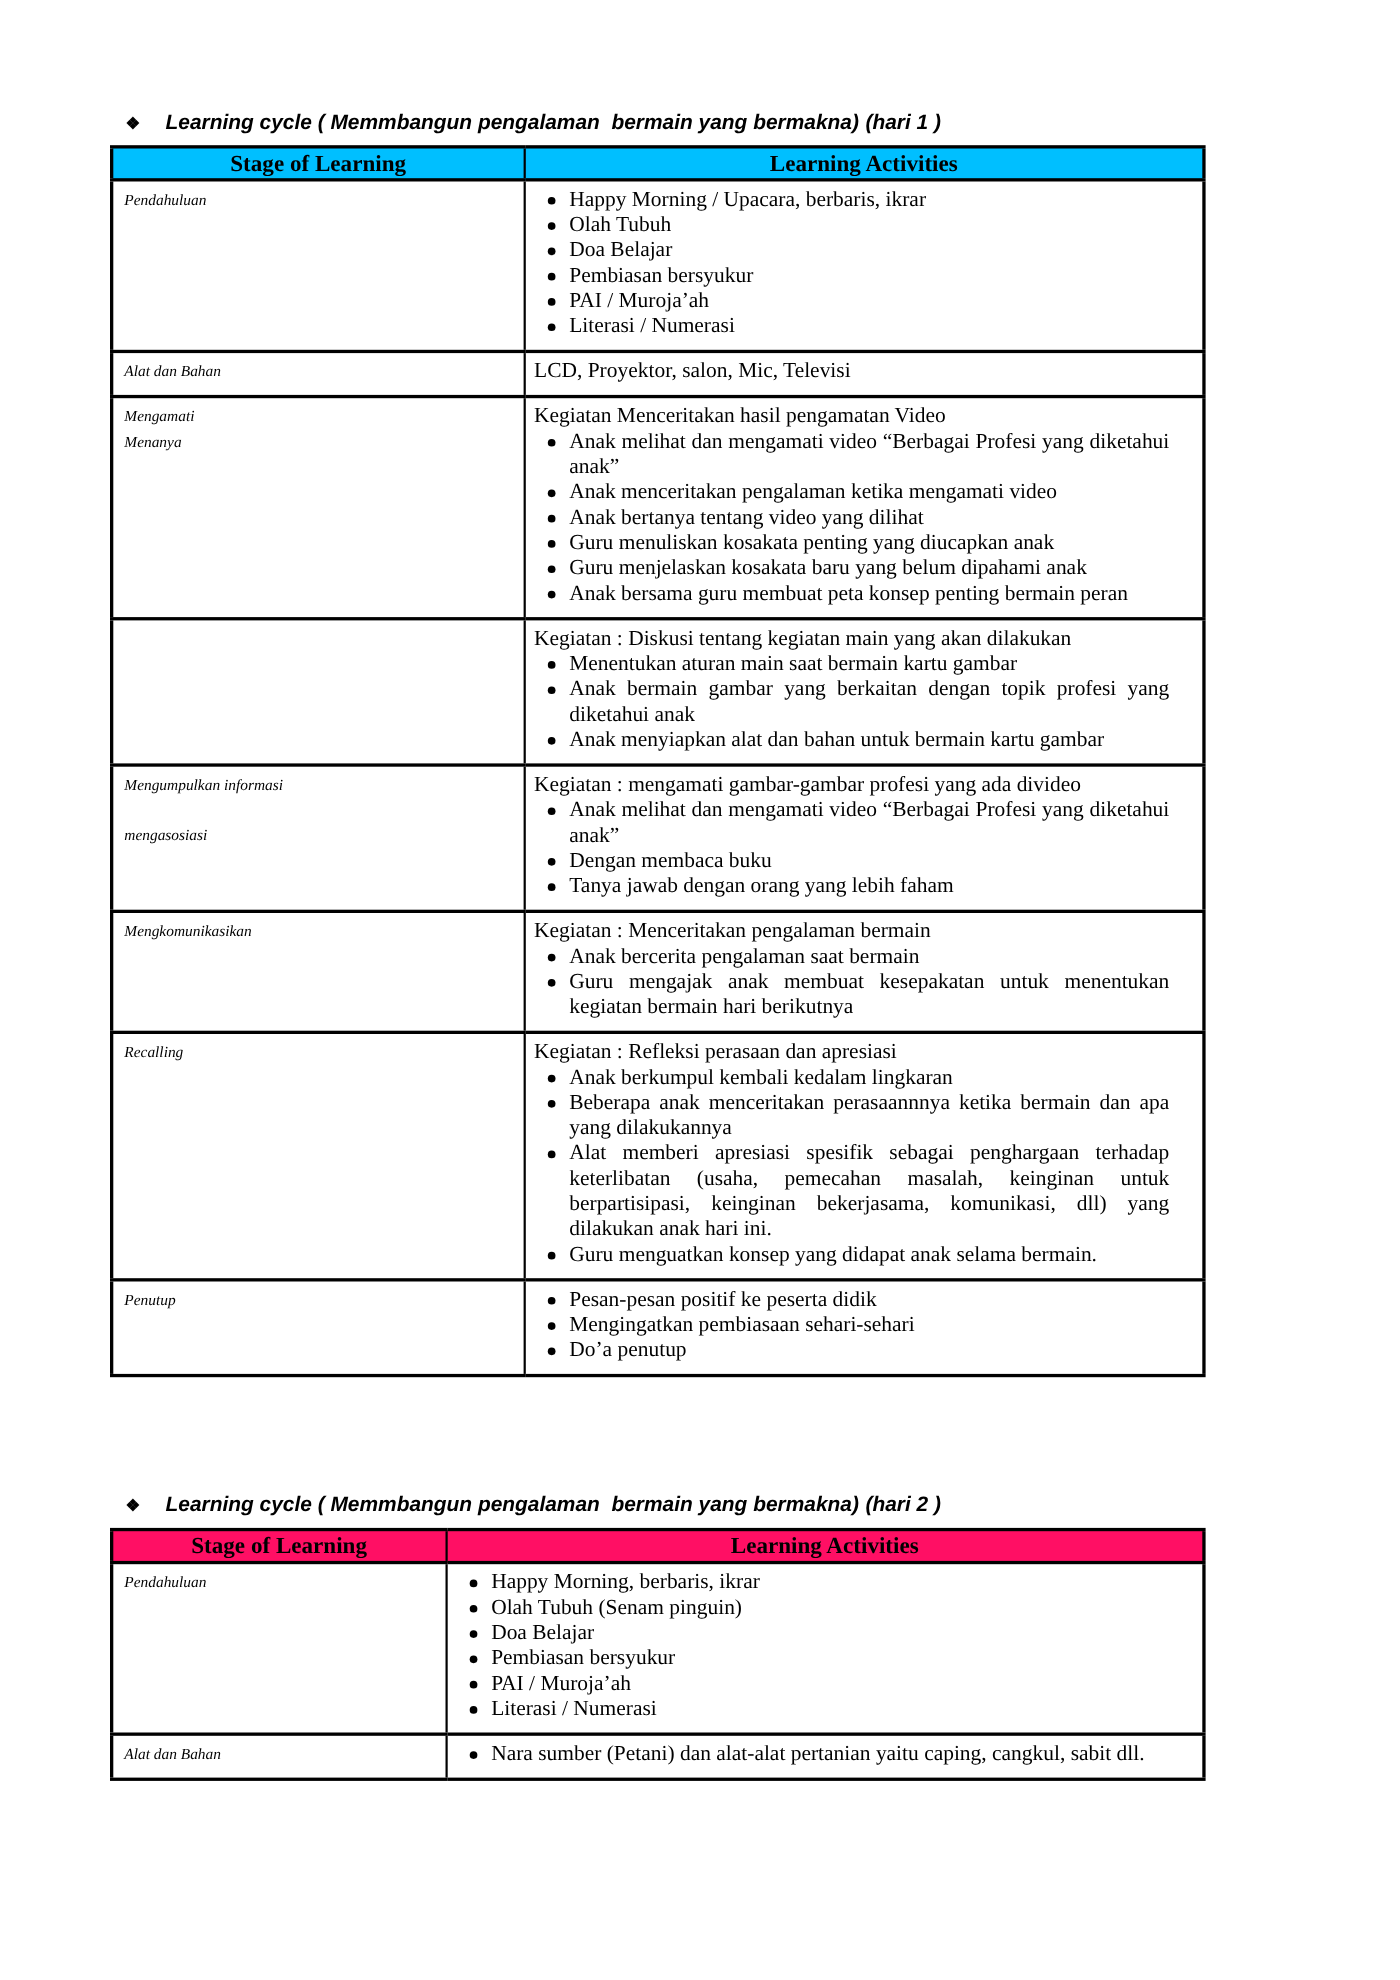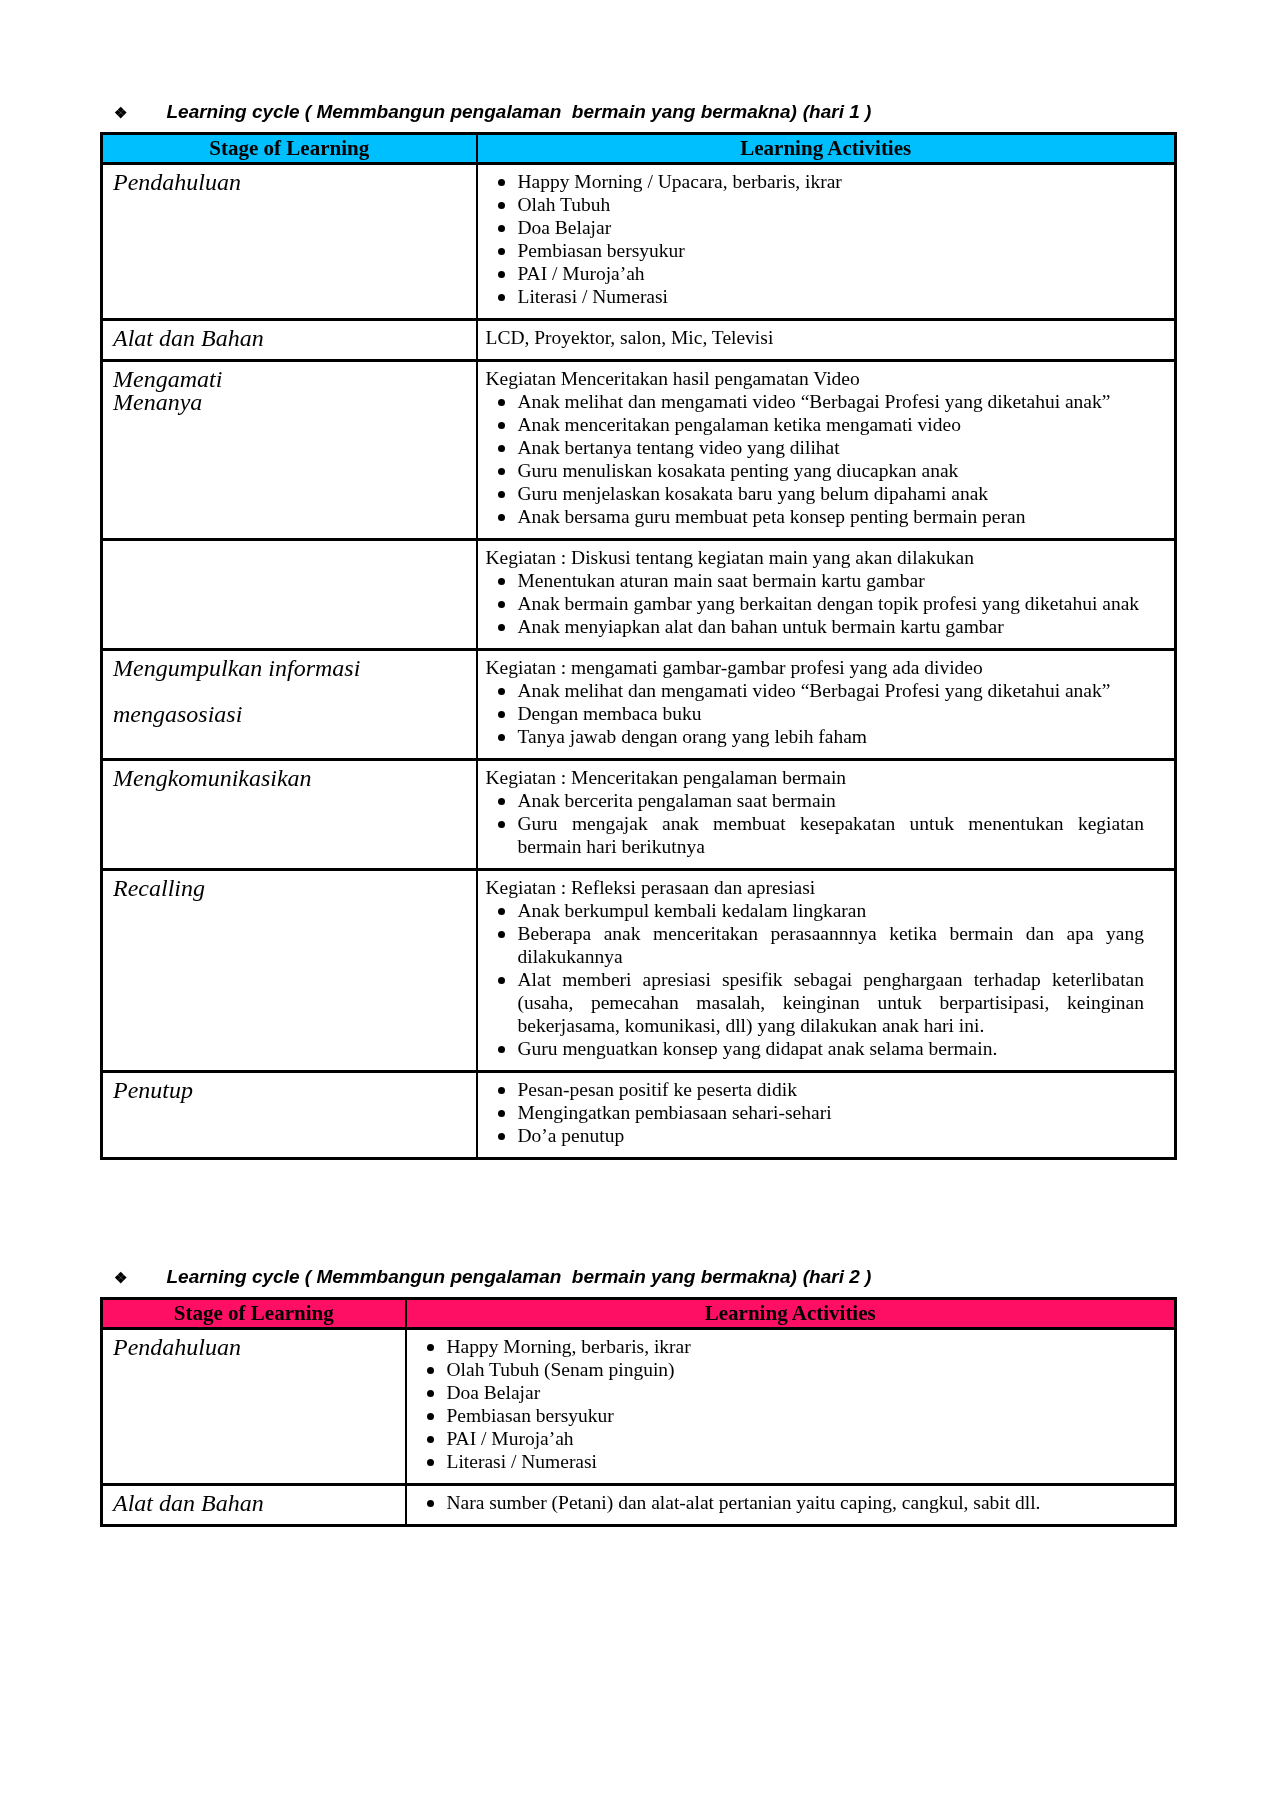"Learning cycle ( Memmbangun pengalaman" .doc-title .main { margin-left: 16px -> none }
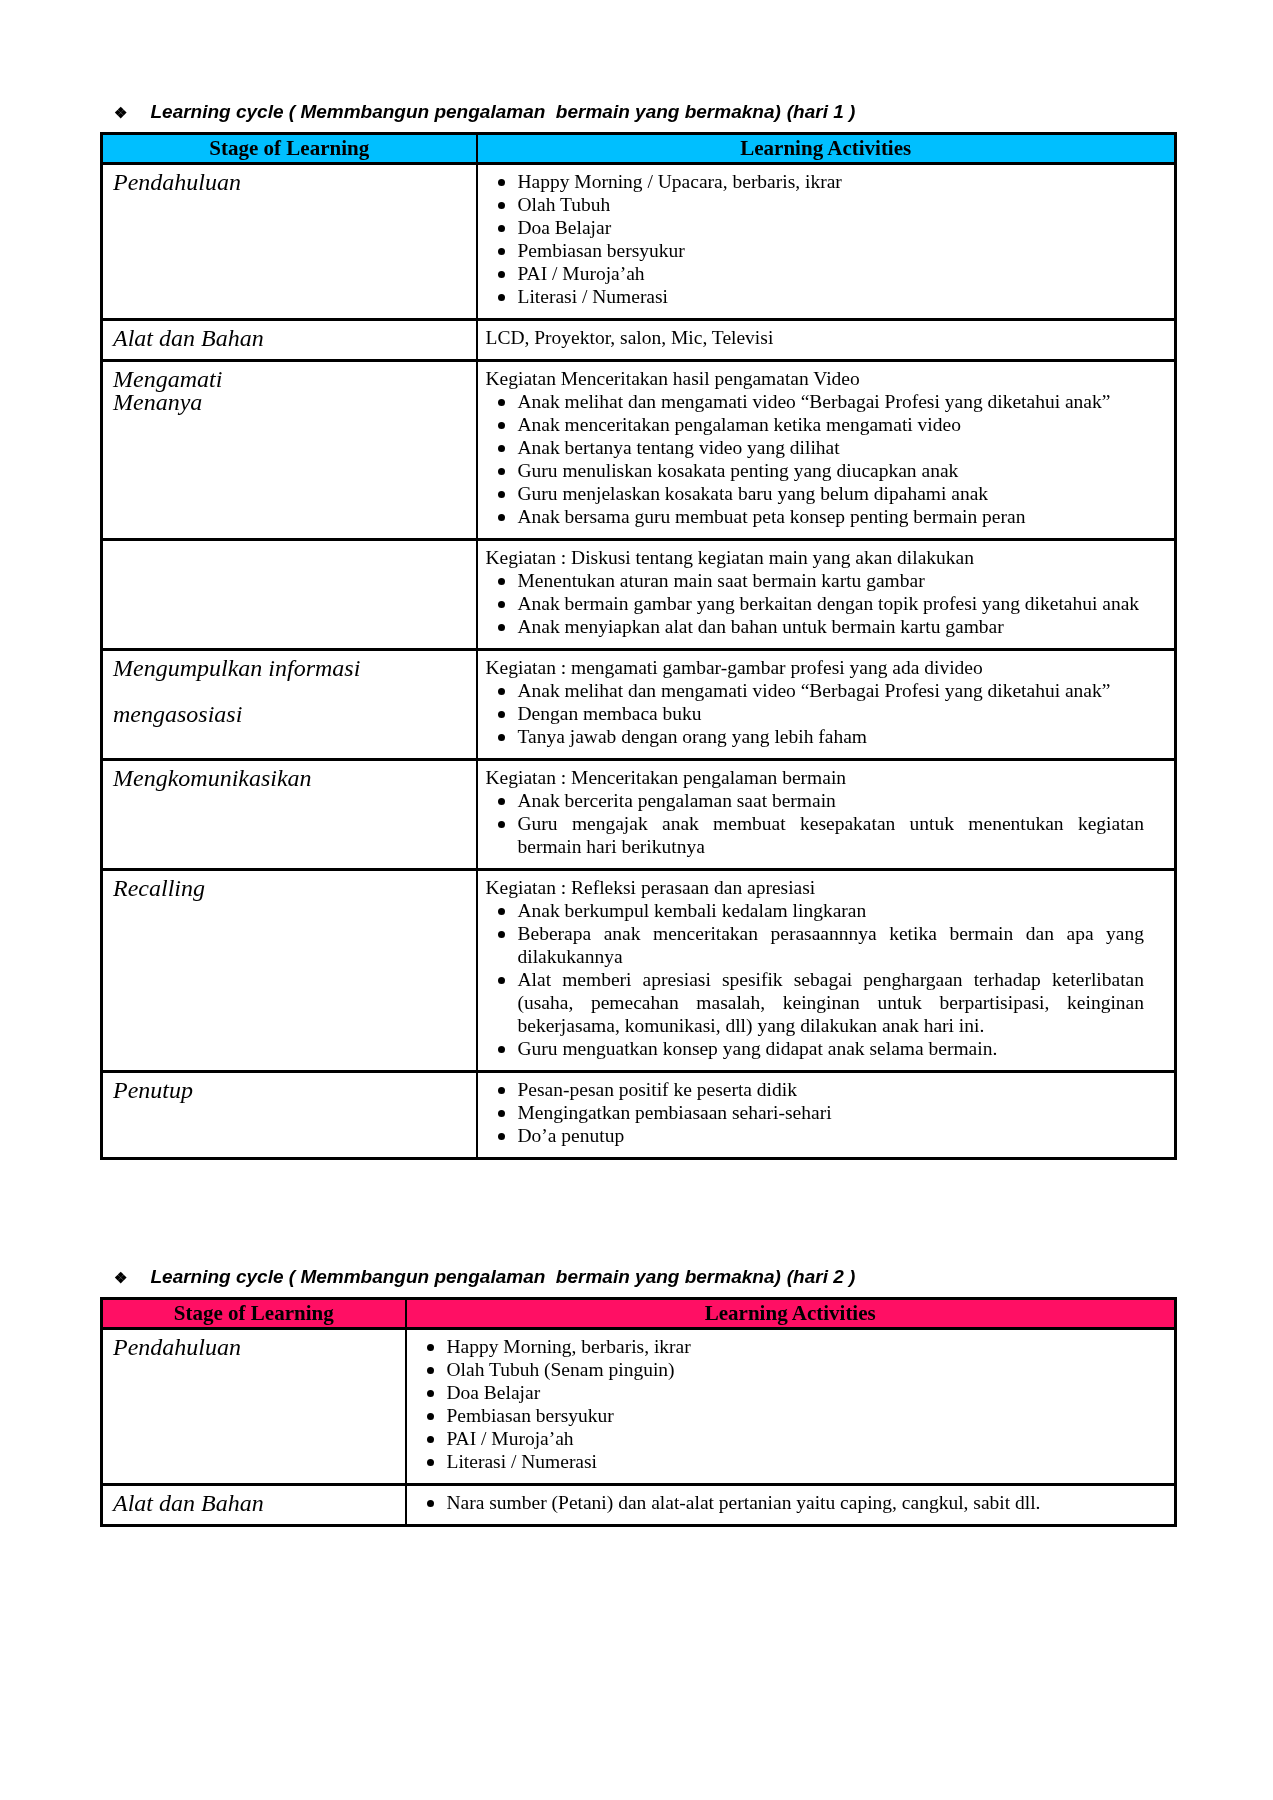"Stage of Learning" table.lc-table { width: 1077px -> 996px }
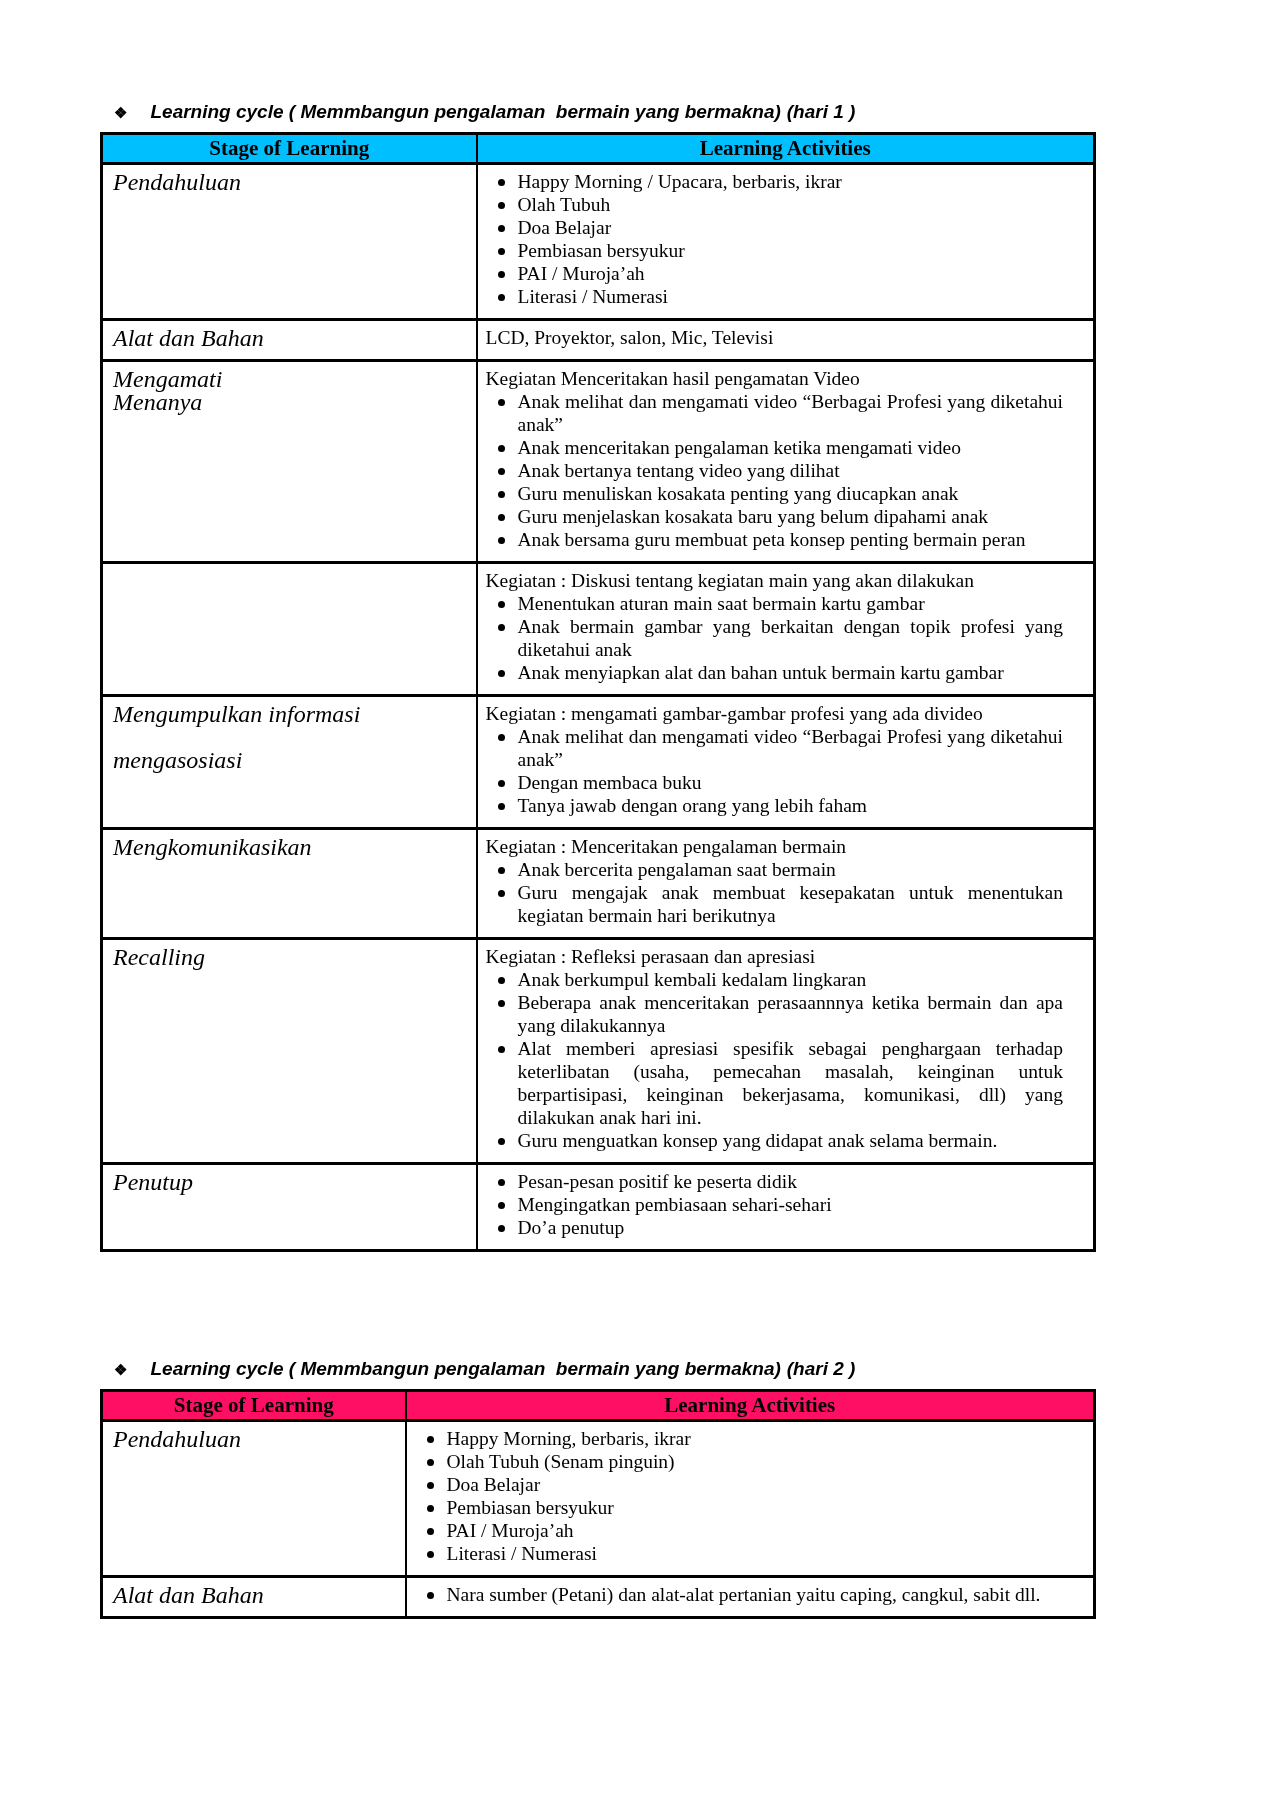"Pendahuluan" .stage-cell { font-size: 24px -> 14px }
